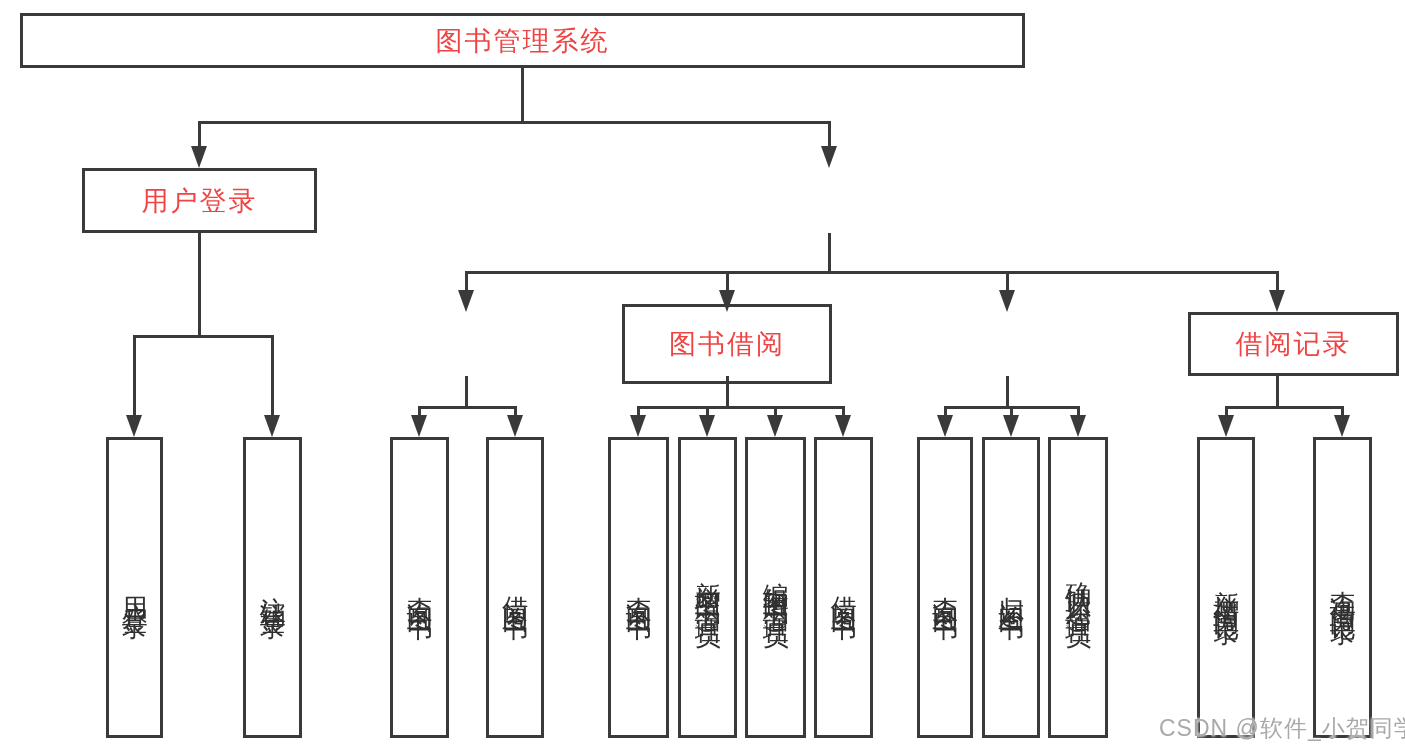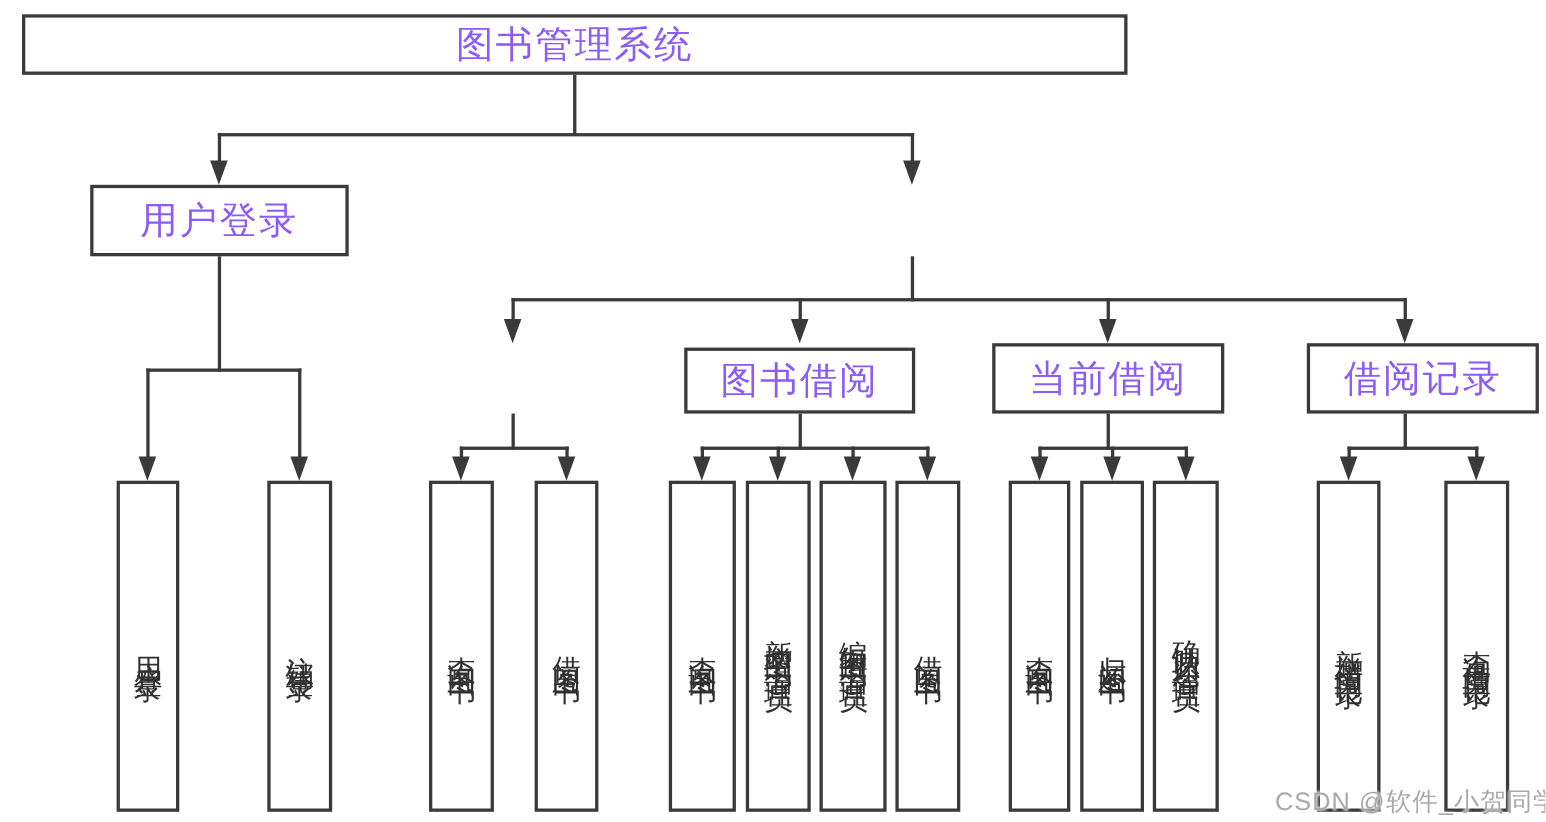"图书管理系统" .hlabel { color: #8b5cf6 -> #ef4444; font-size: 34px -> 27px }
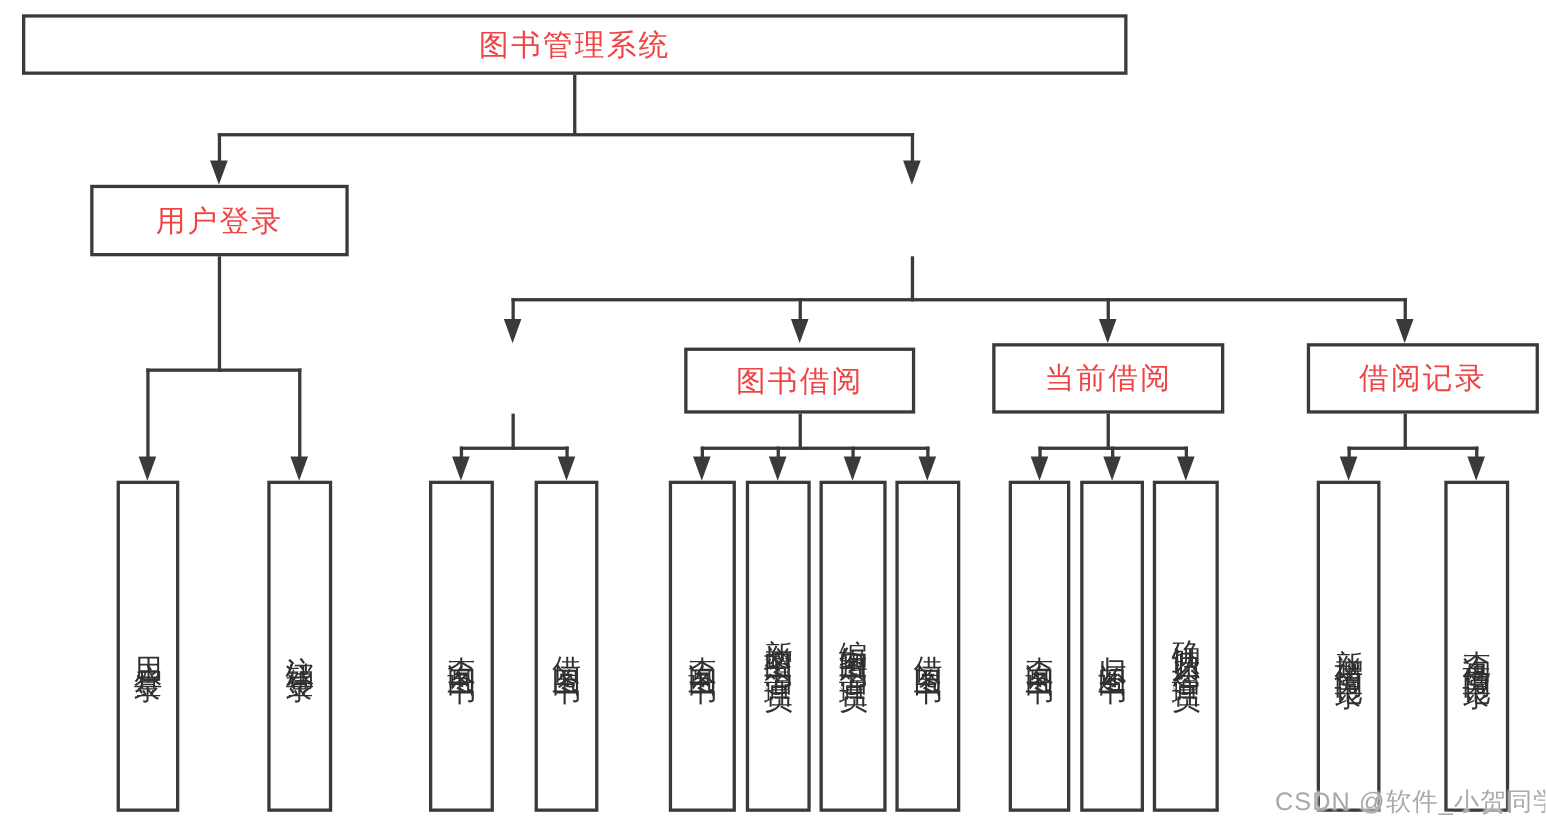"图书借阅" div.node { height: 60px -> 80px; top: 316px -> 304px }
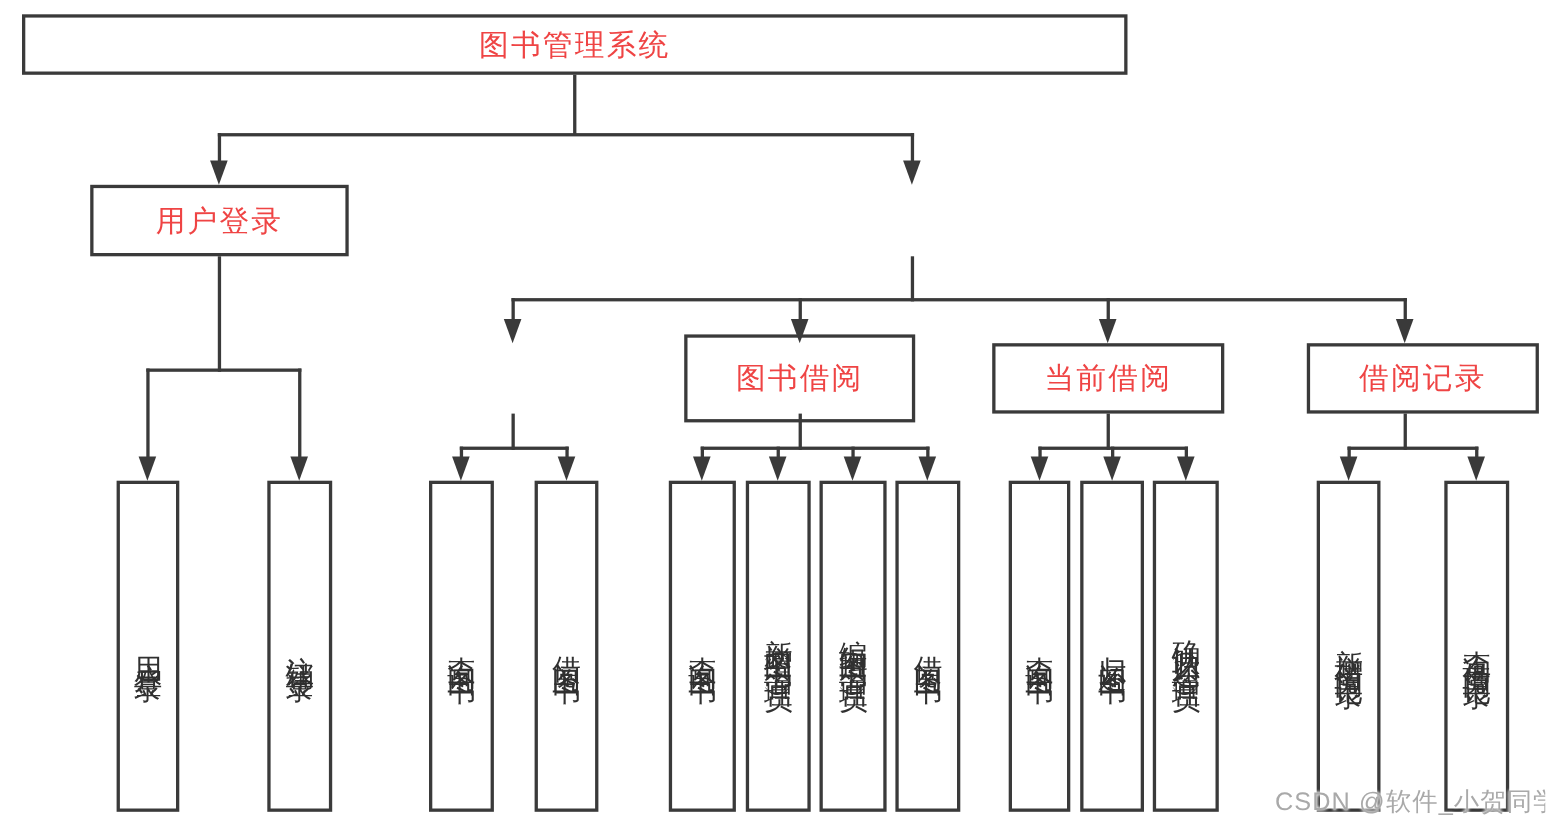"当前借阅" div.node { html: <div> <span>当前借阅</span> </div> -> none }
